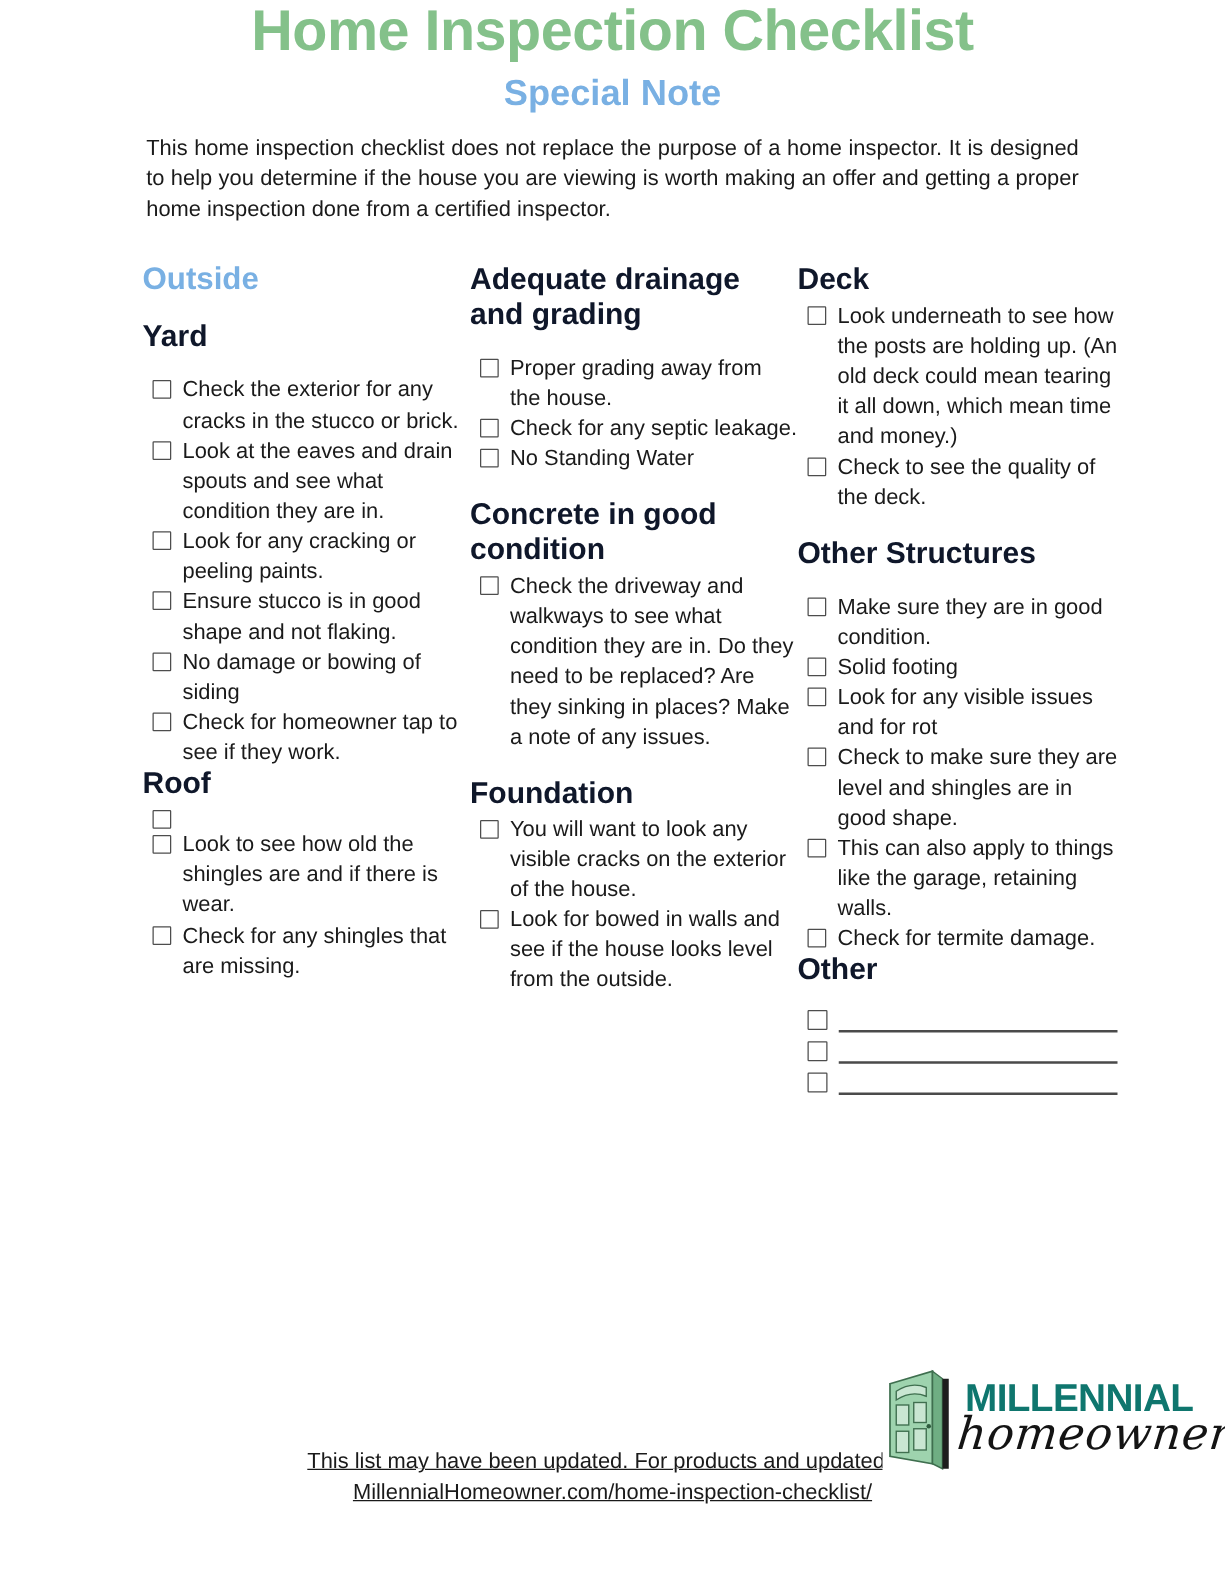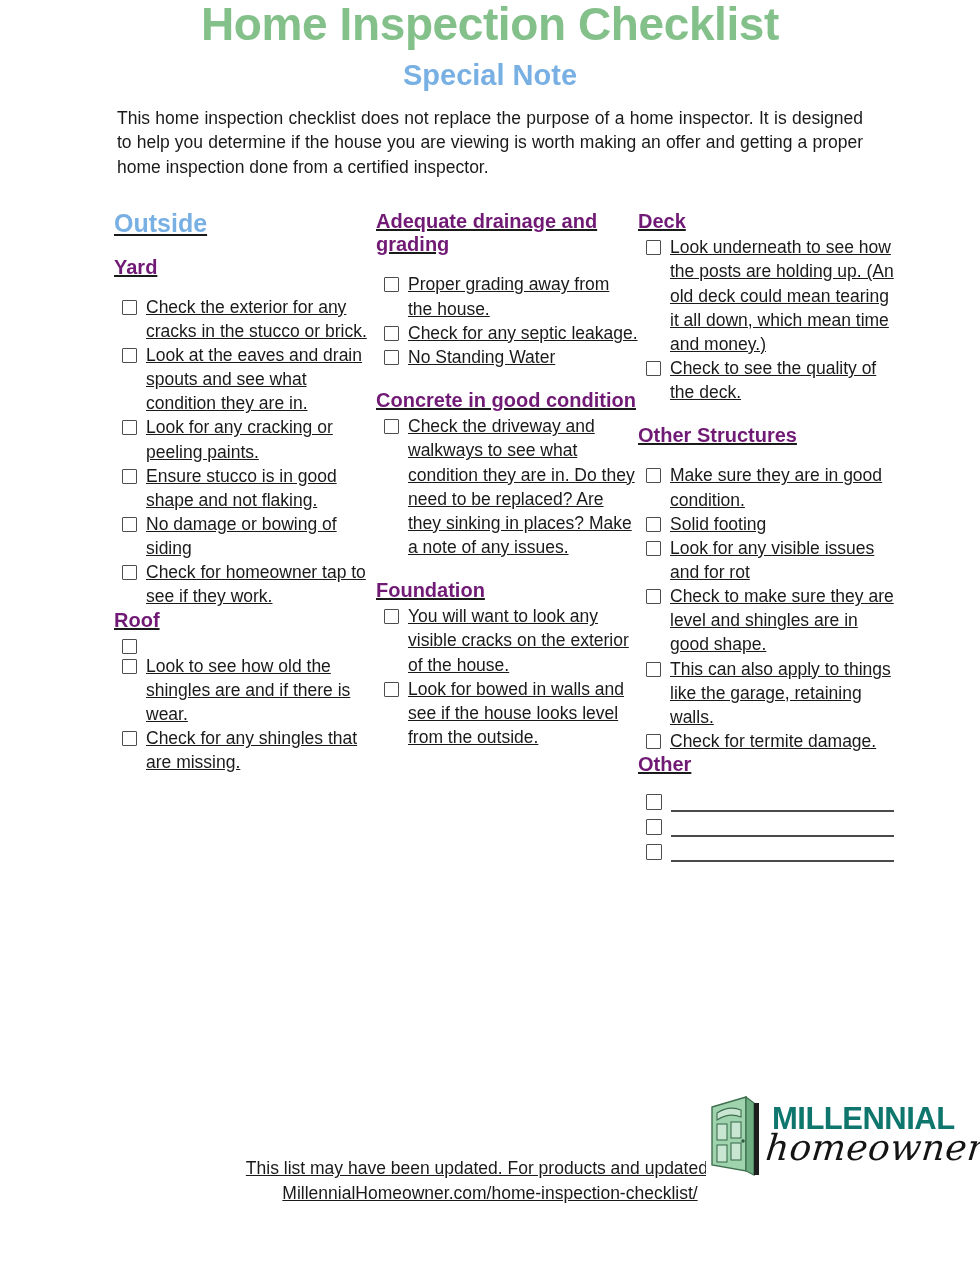"Outside" .columns { text-decoration: underline -> none }
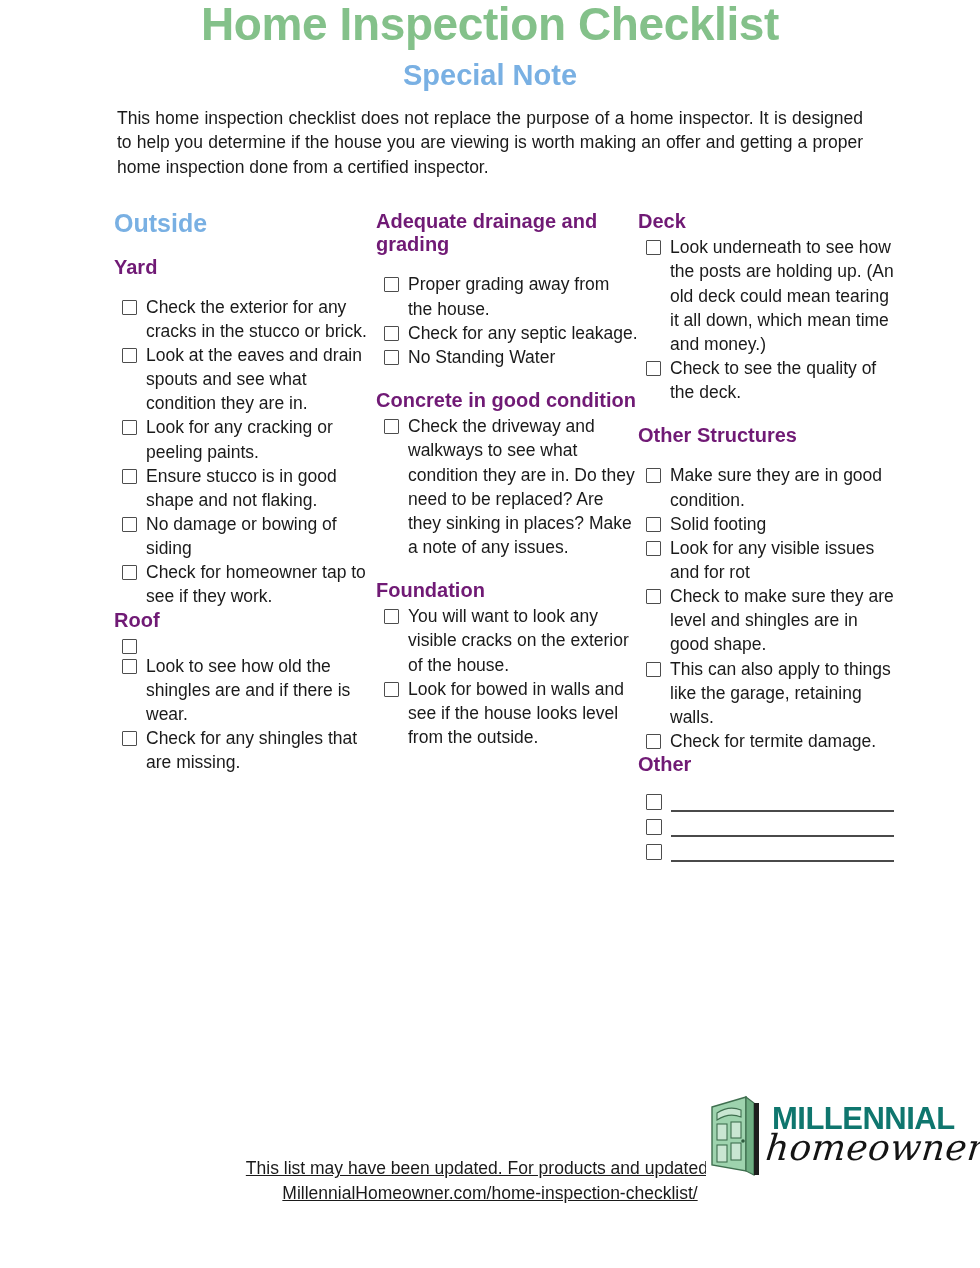"Adequate drainage and grading" .group-title { color: #701a75 -> #0f172a; font-size: 20px -> 24px }
